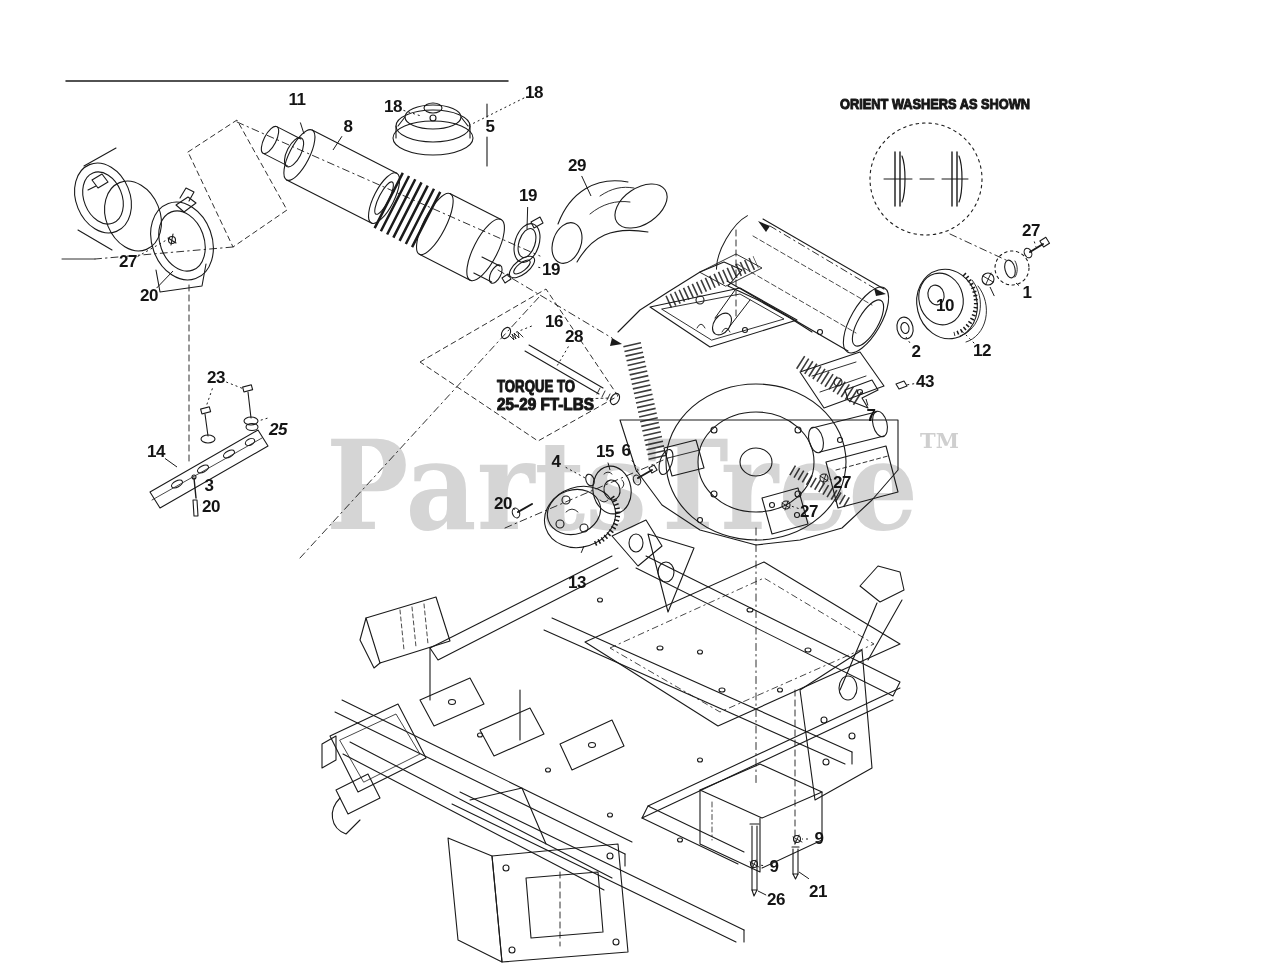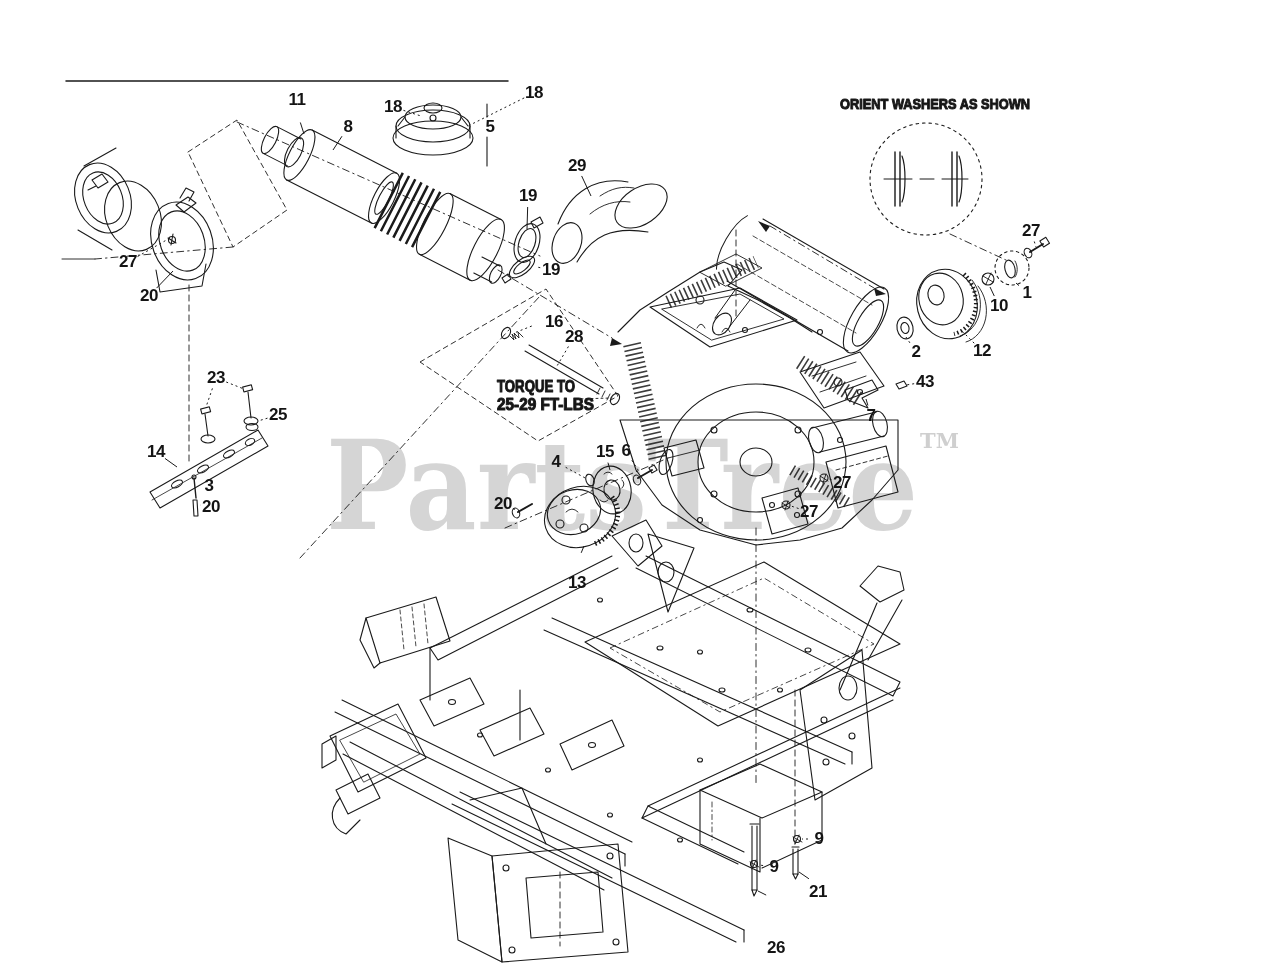"10" span.callout { left: 999px -> 945px }
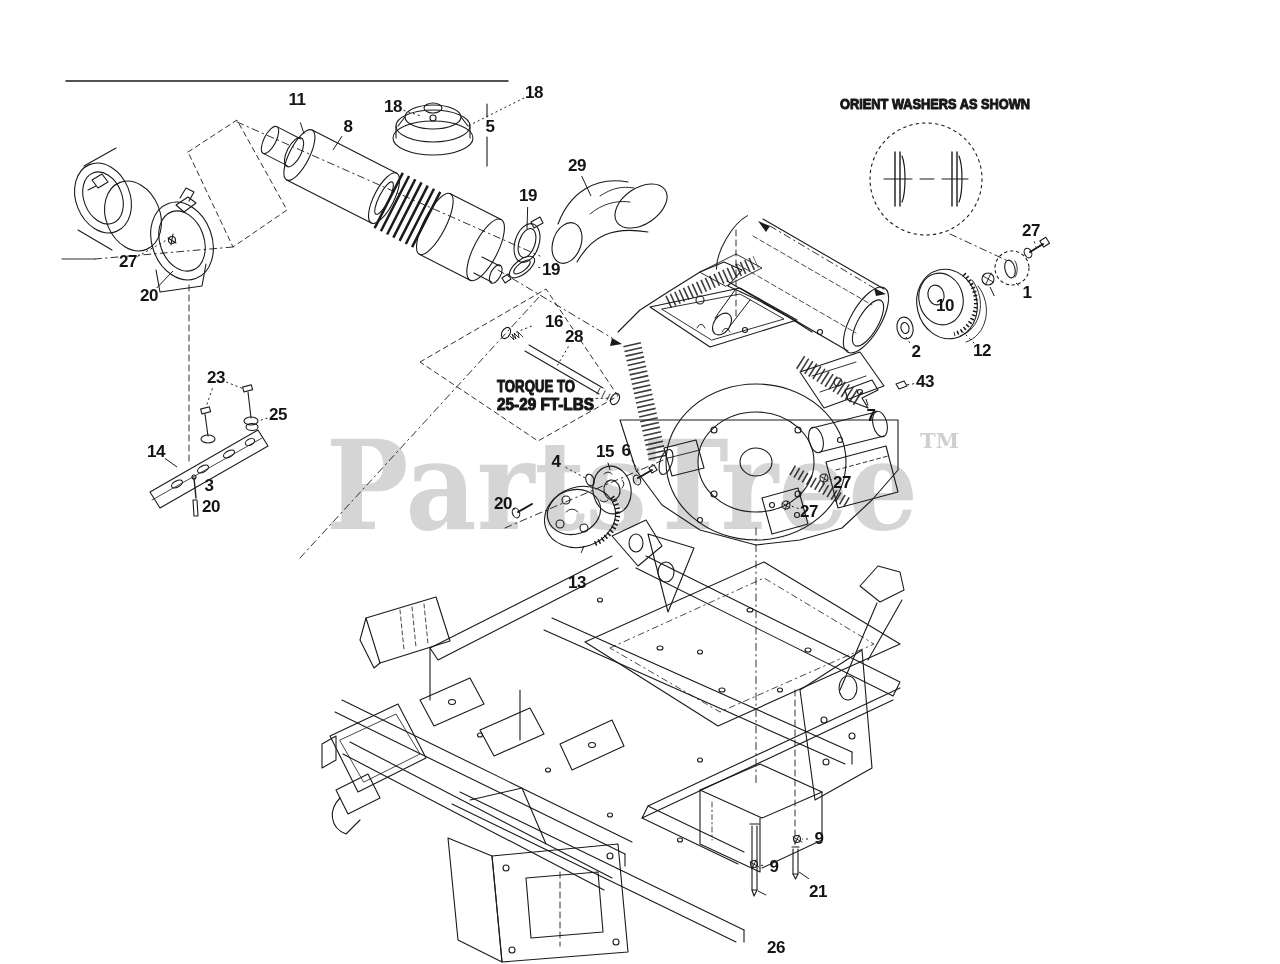"25" span.callout { font-style: none -> italic; top: 415px -> 430px }
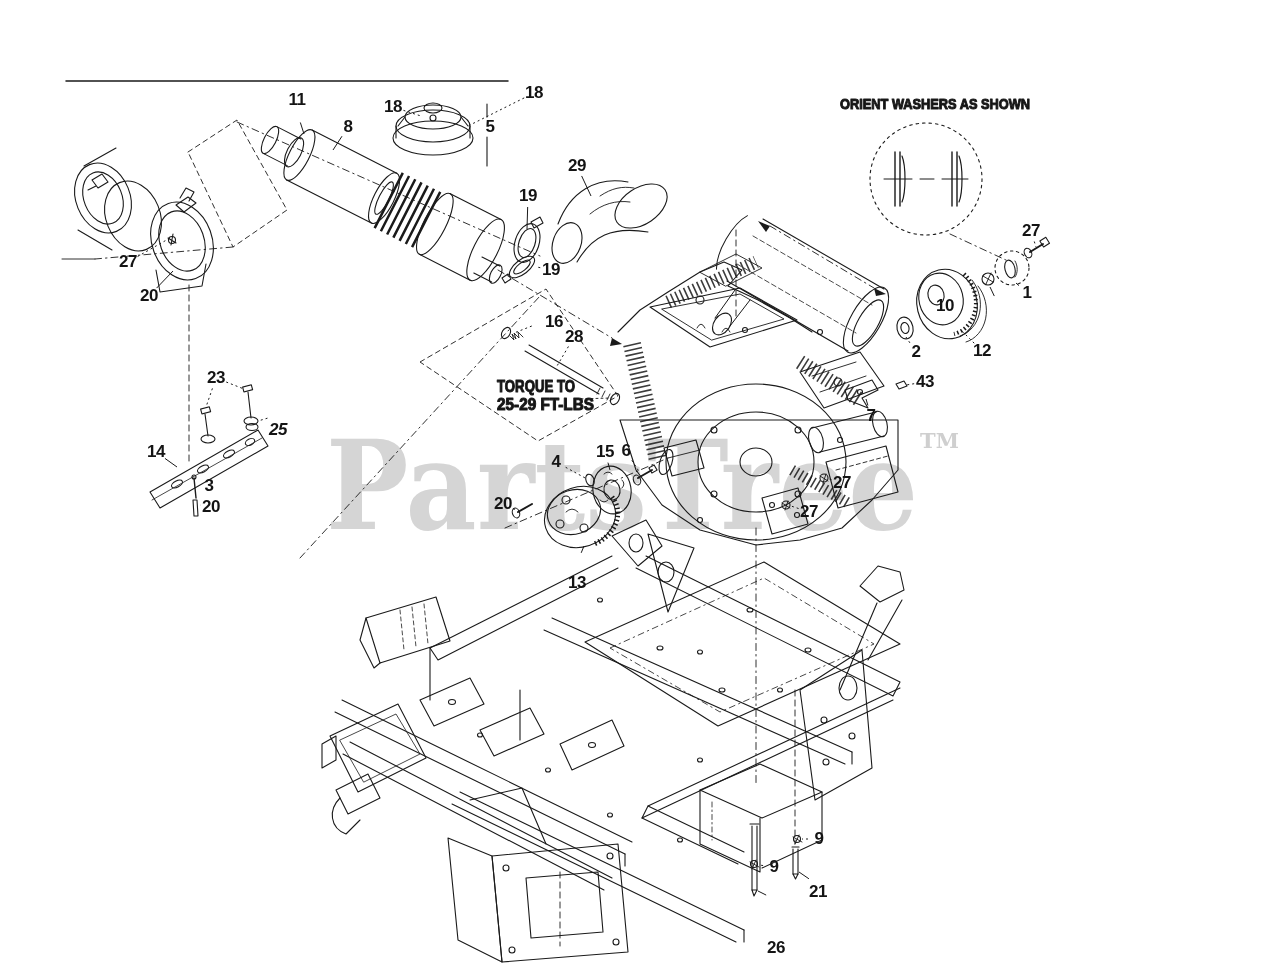"26" span.callout { margin-top: 48px -> none }
